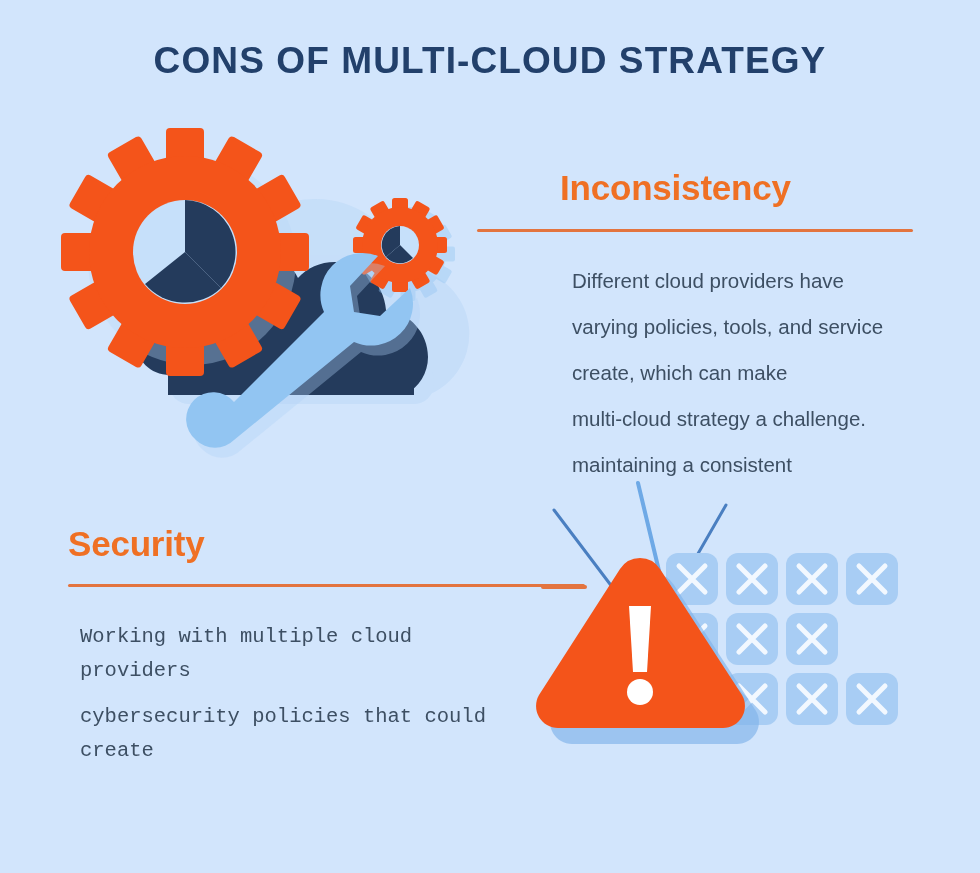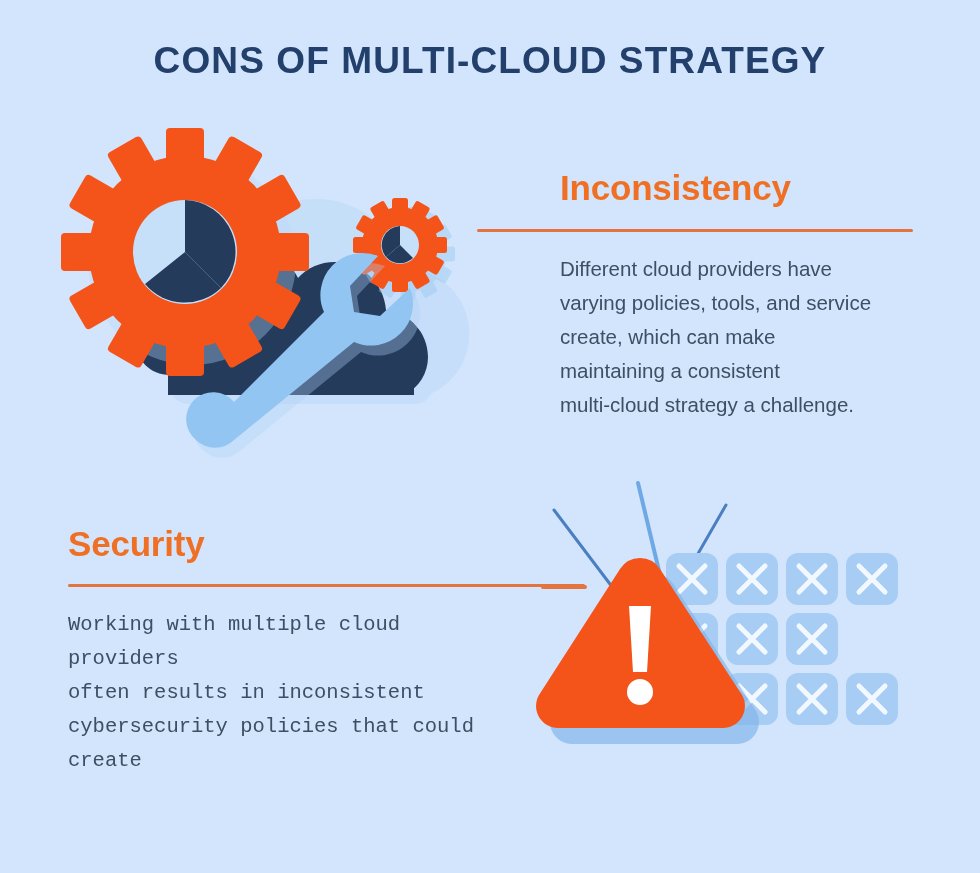"Different cloud providers have" .section-body p { margin: 0 -> 12px }
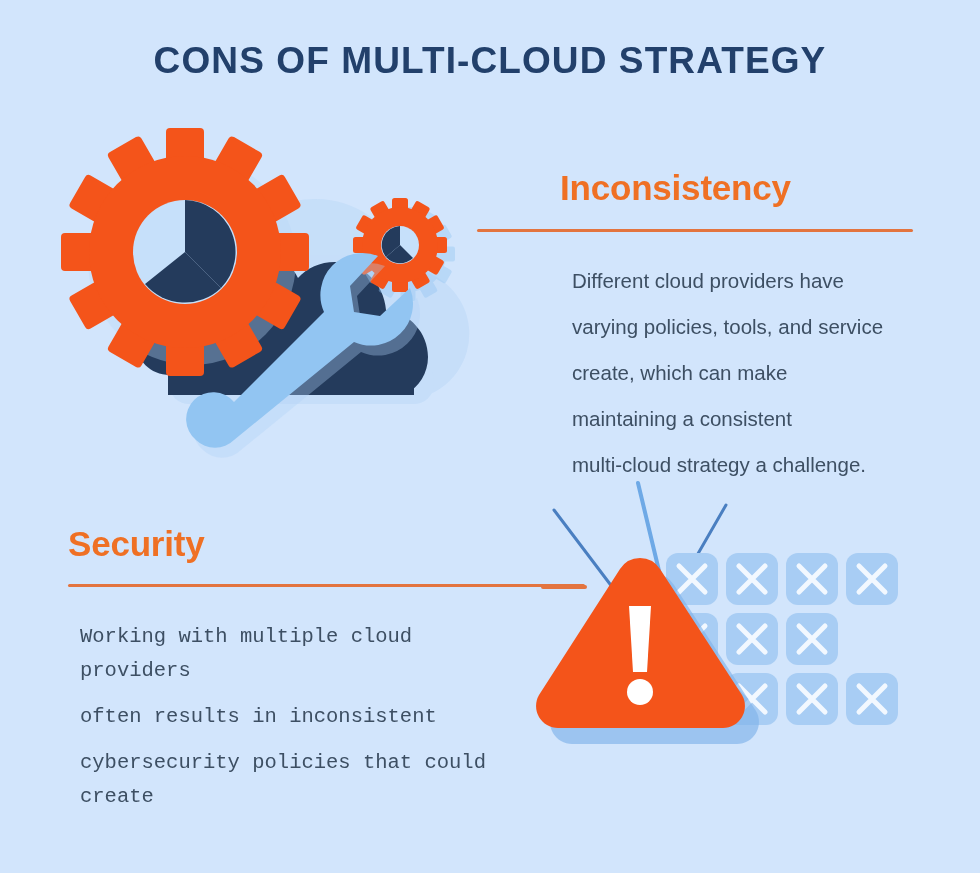"maintaining a consistent" p { order: before "multi-cloud strategy a challenge." -> after "multi-cloud strategy a challenge." }
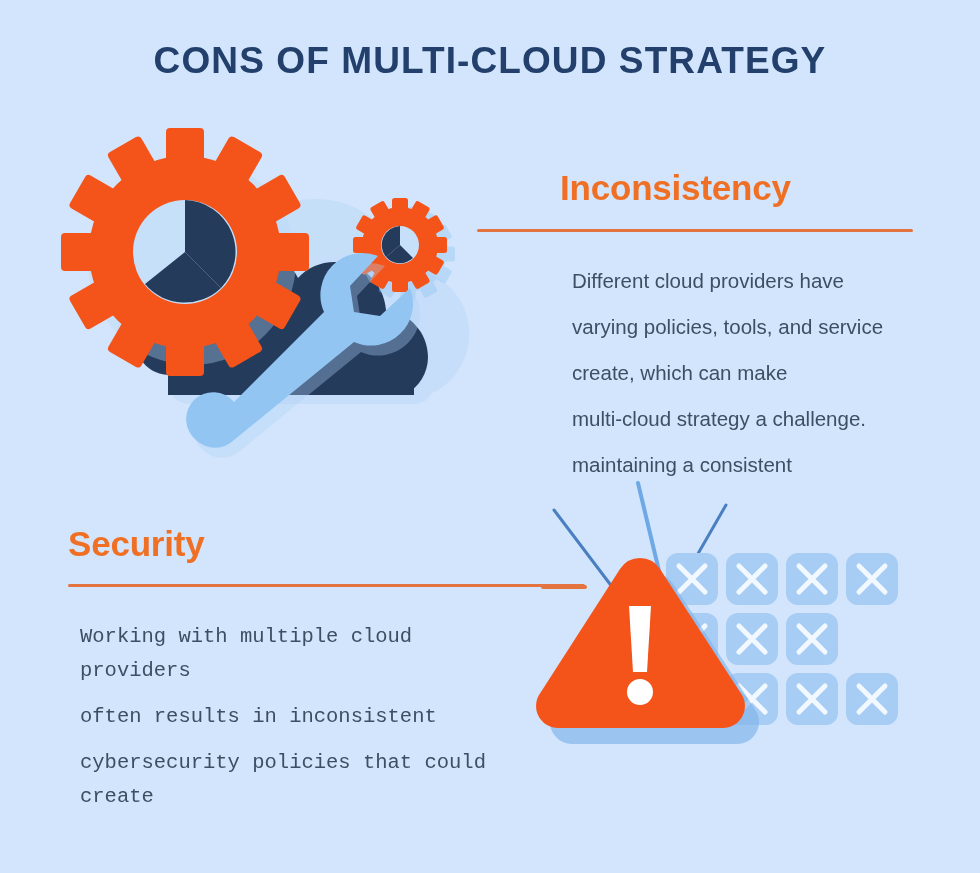"often results in inconsistent" p { html: <p>often results in inconsistent</p> -> none }
